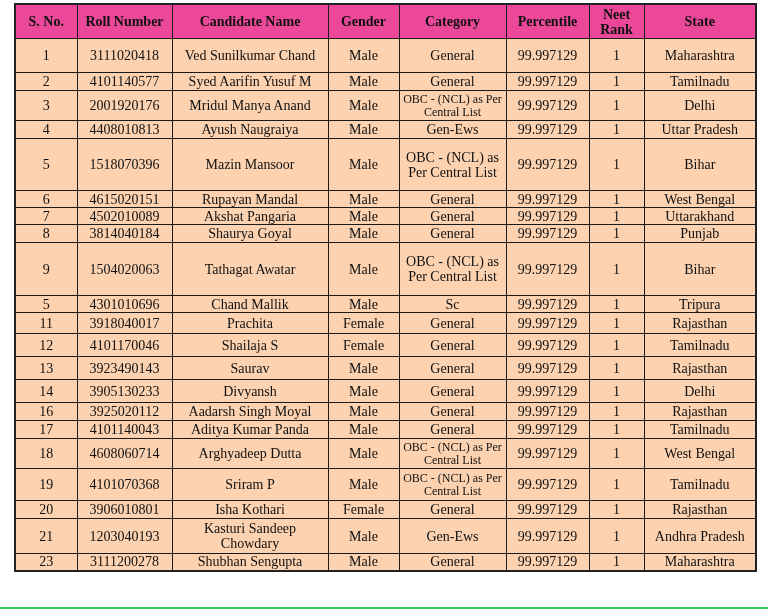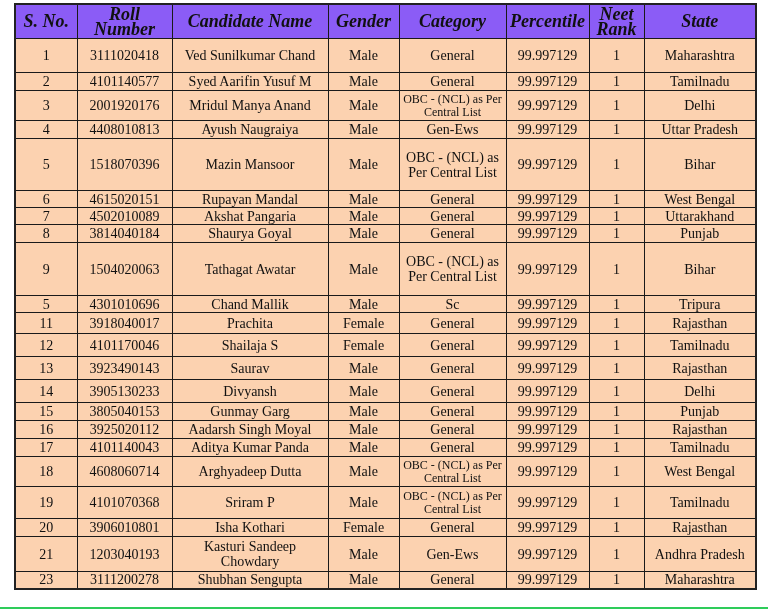"S. No." th { background: #8b5cf6 -> #ec4899; font-size: 18px -> 14px; font-style: italic -> none }
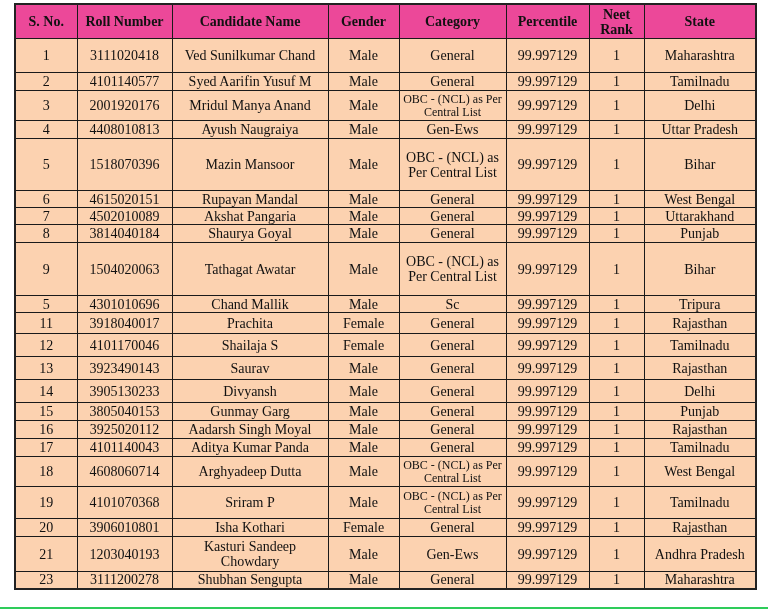"15" tr { html: <tr> <td>15</td> <td>3805040153</td> <td>Gunmay Garg</td> <td>Male</td> <td>General</td> <td>99.997129</td> <td>1</td> <td>Punjab</td> </tr> -> none }
